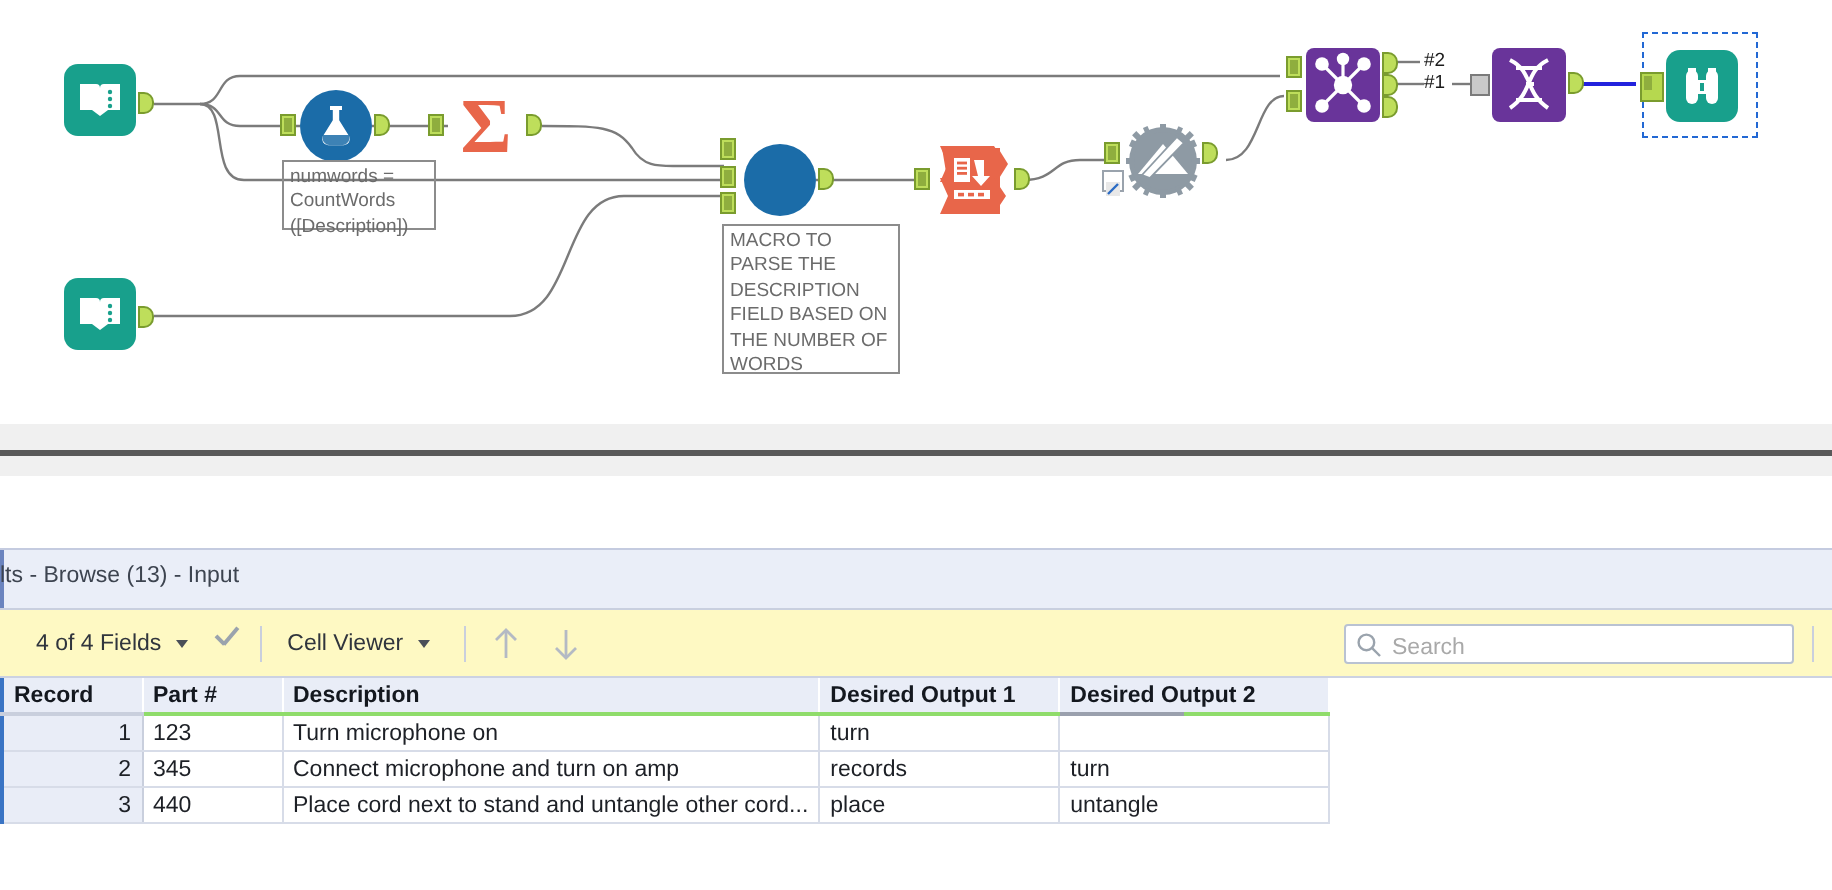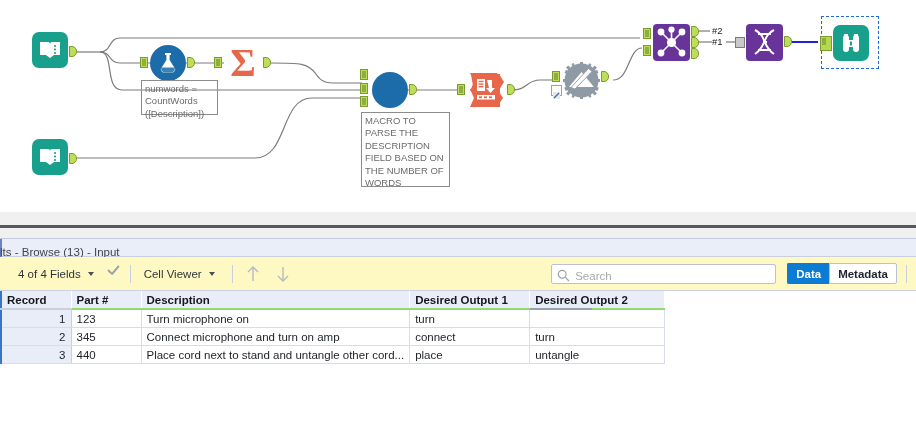"lts - Browse (13) -" .res-titlebar { height: 19px -> 31px; margin-top: none -> 36px }
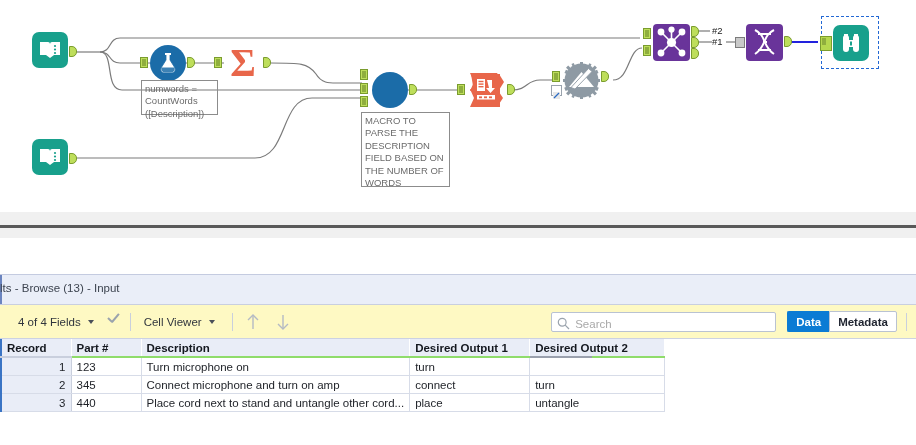"Data" div.seg-group { html: <div> <div>Data</div> <div>Metadata</div> </div> -> none }
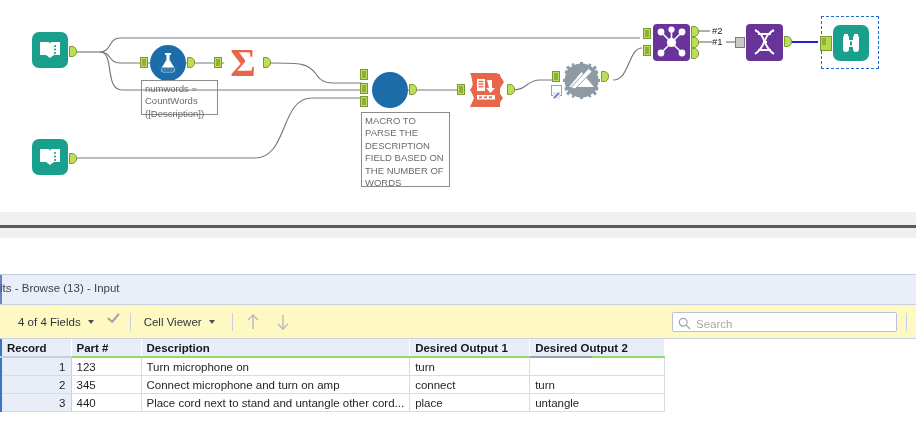"connect" td { text: connect -> records }
